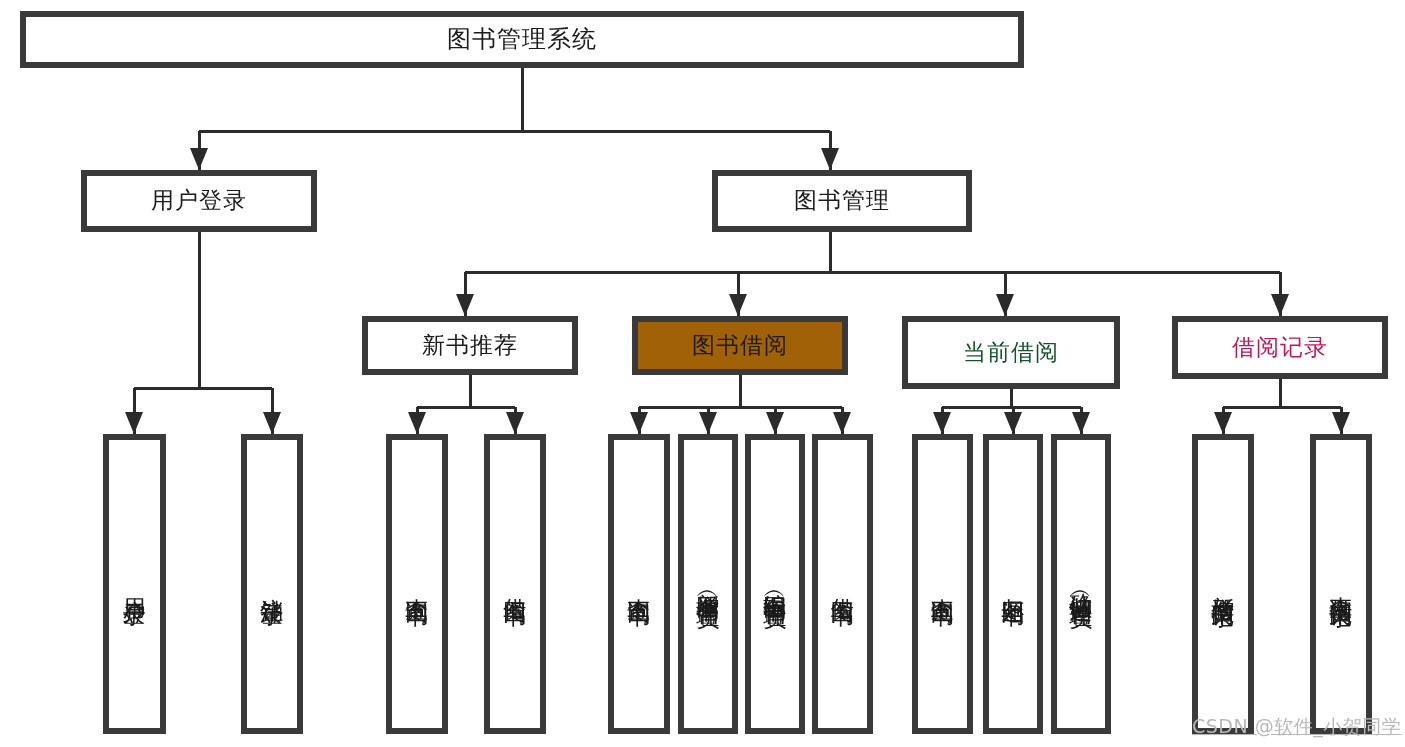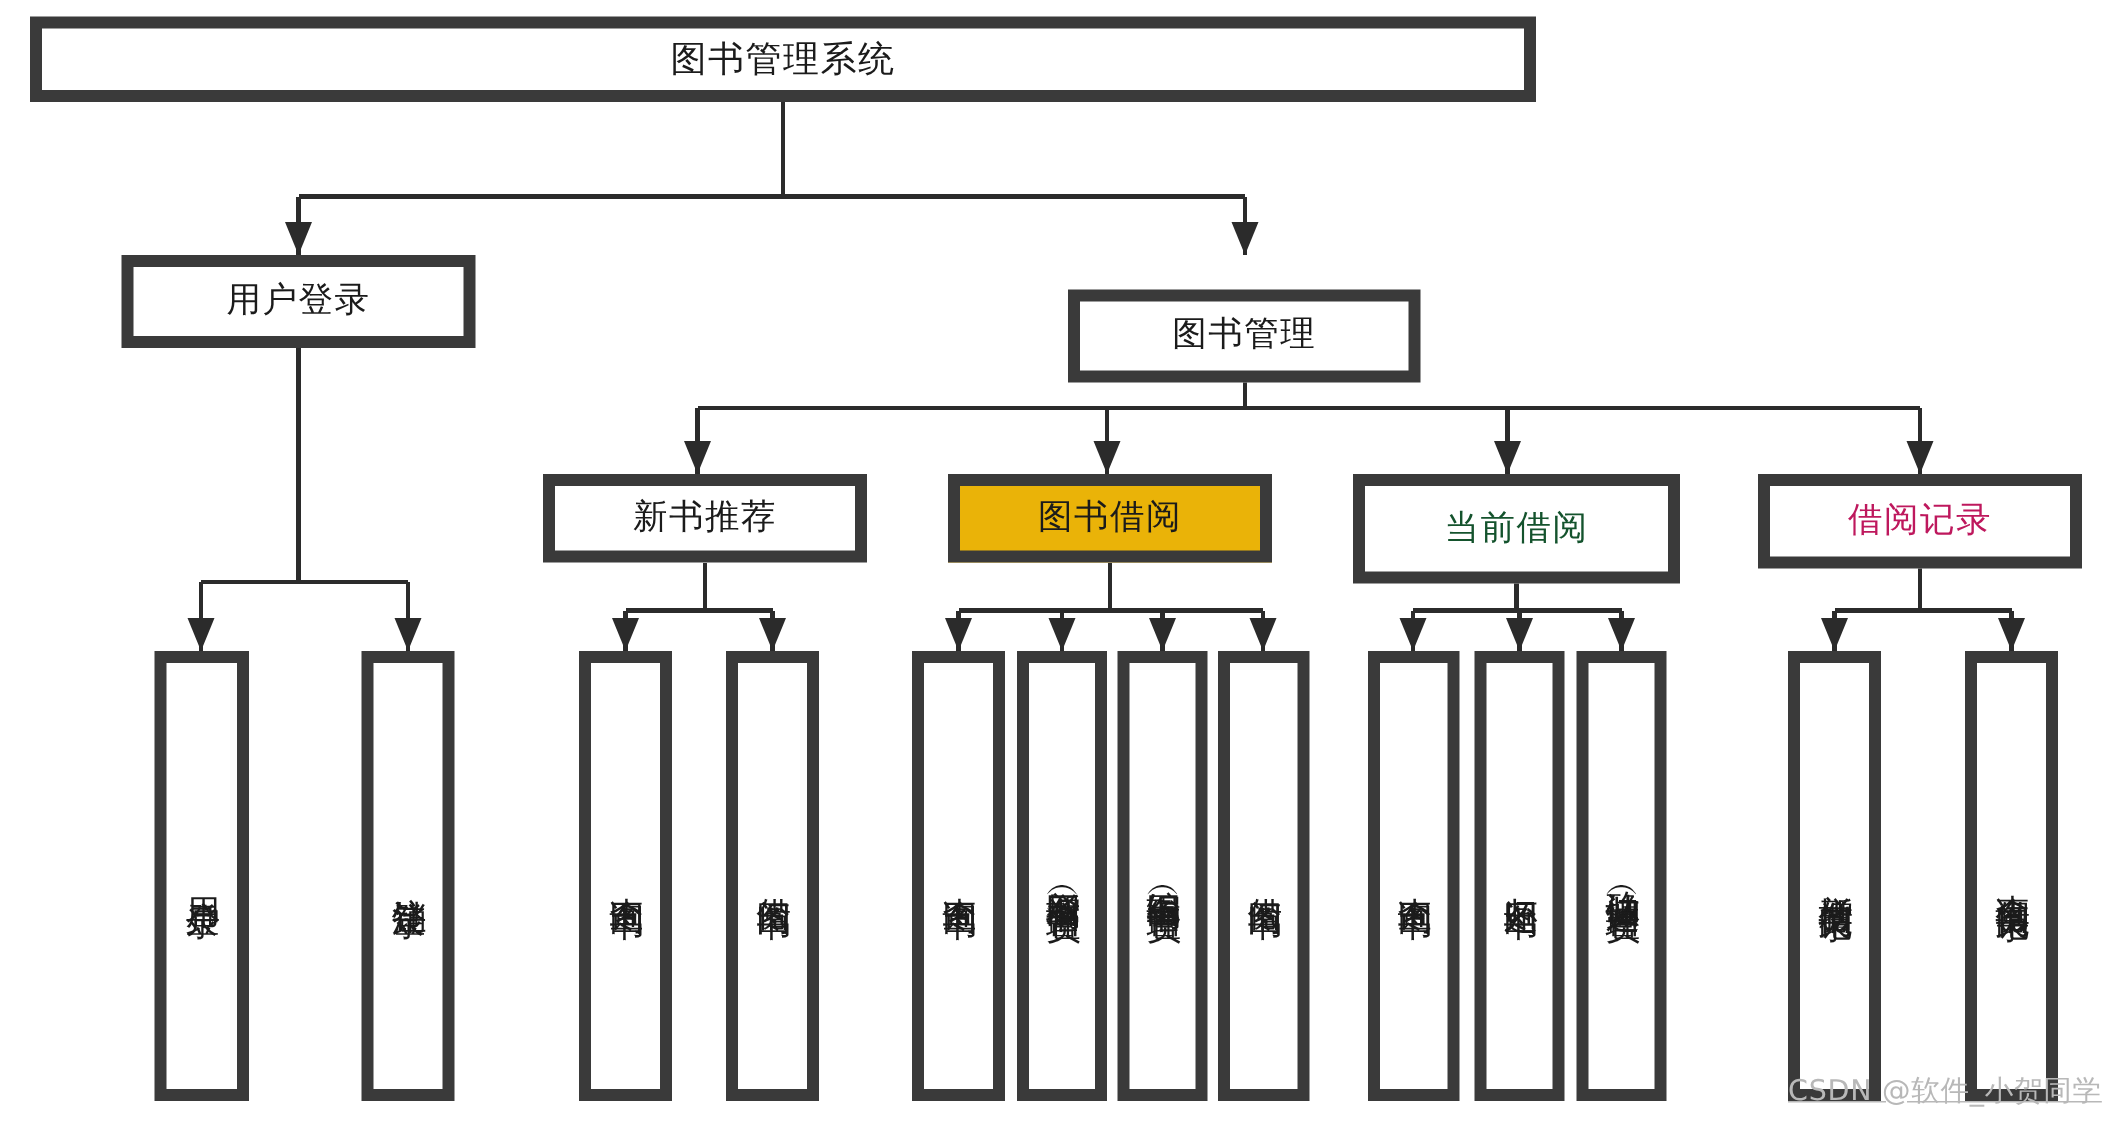"图书管理系统" .node { border: 8px solid #f97316 -> 6px solid #f97316 }
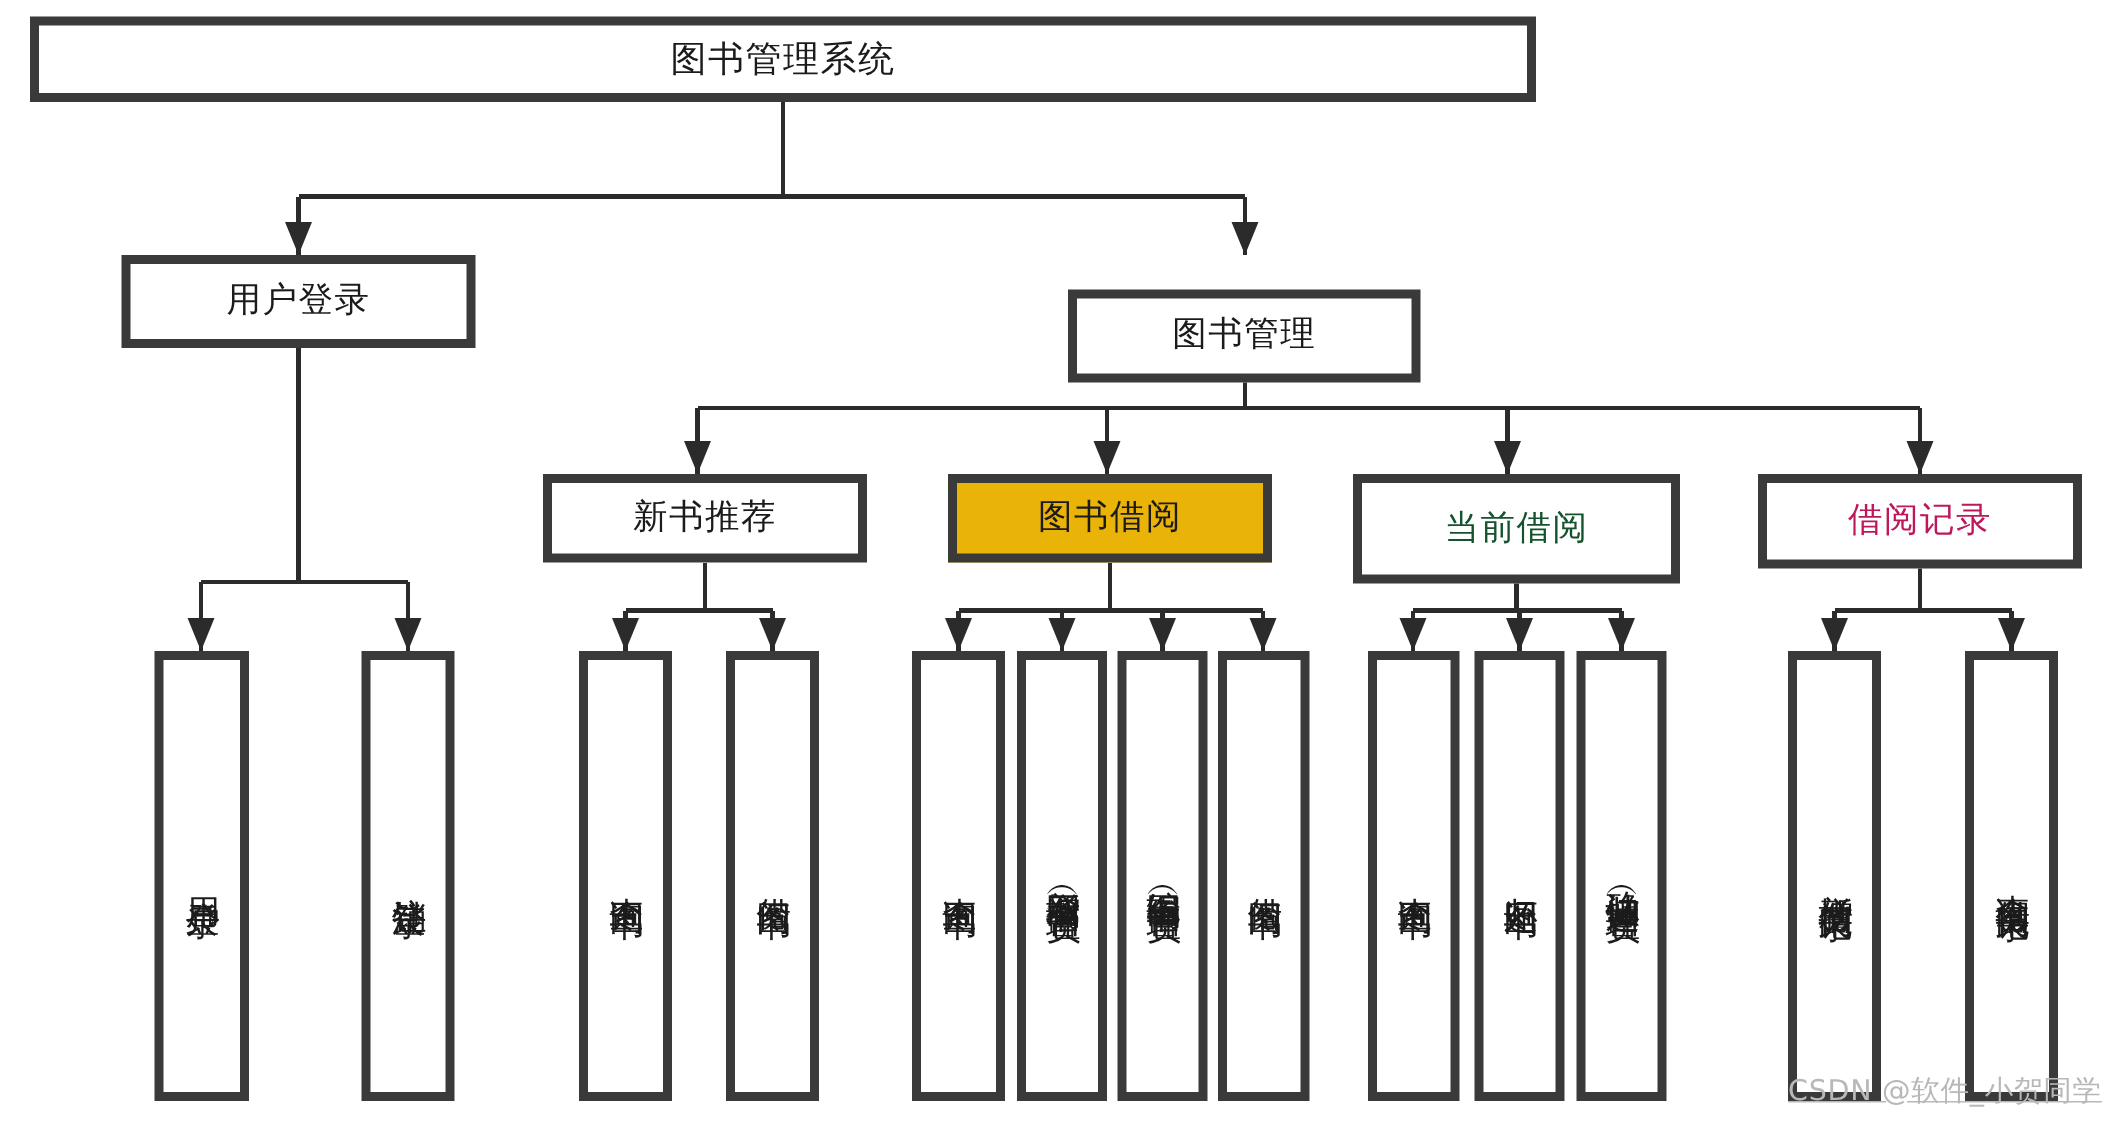"图书管理" div.node { margin-top: 23px -> none; width: 235px -> 260px }
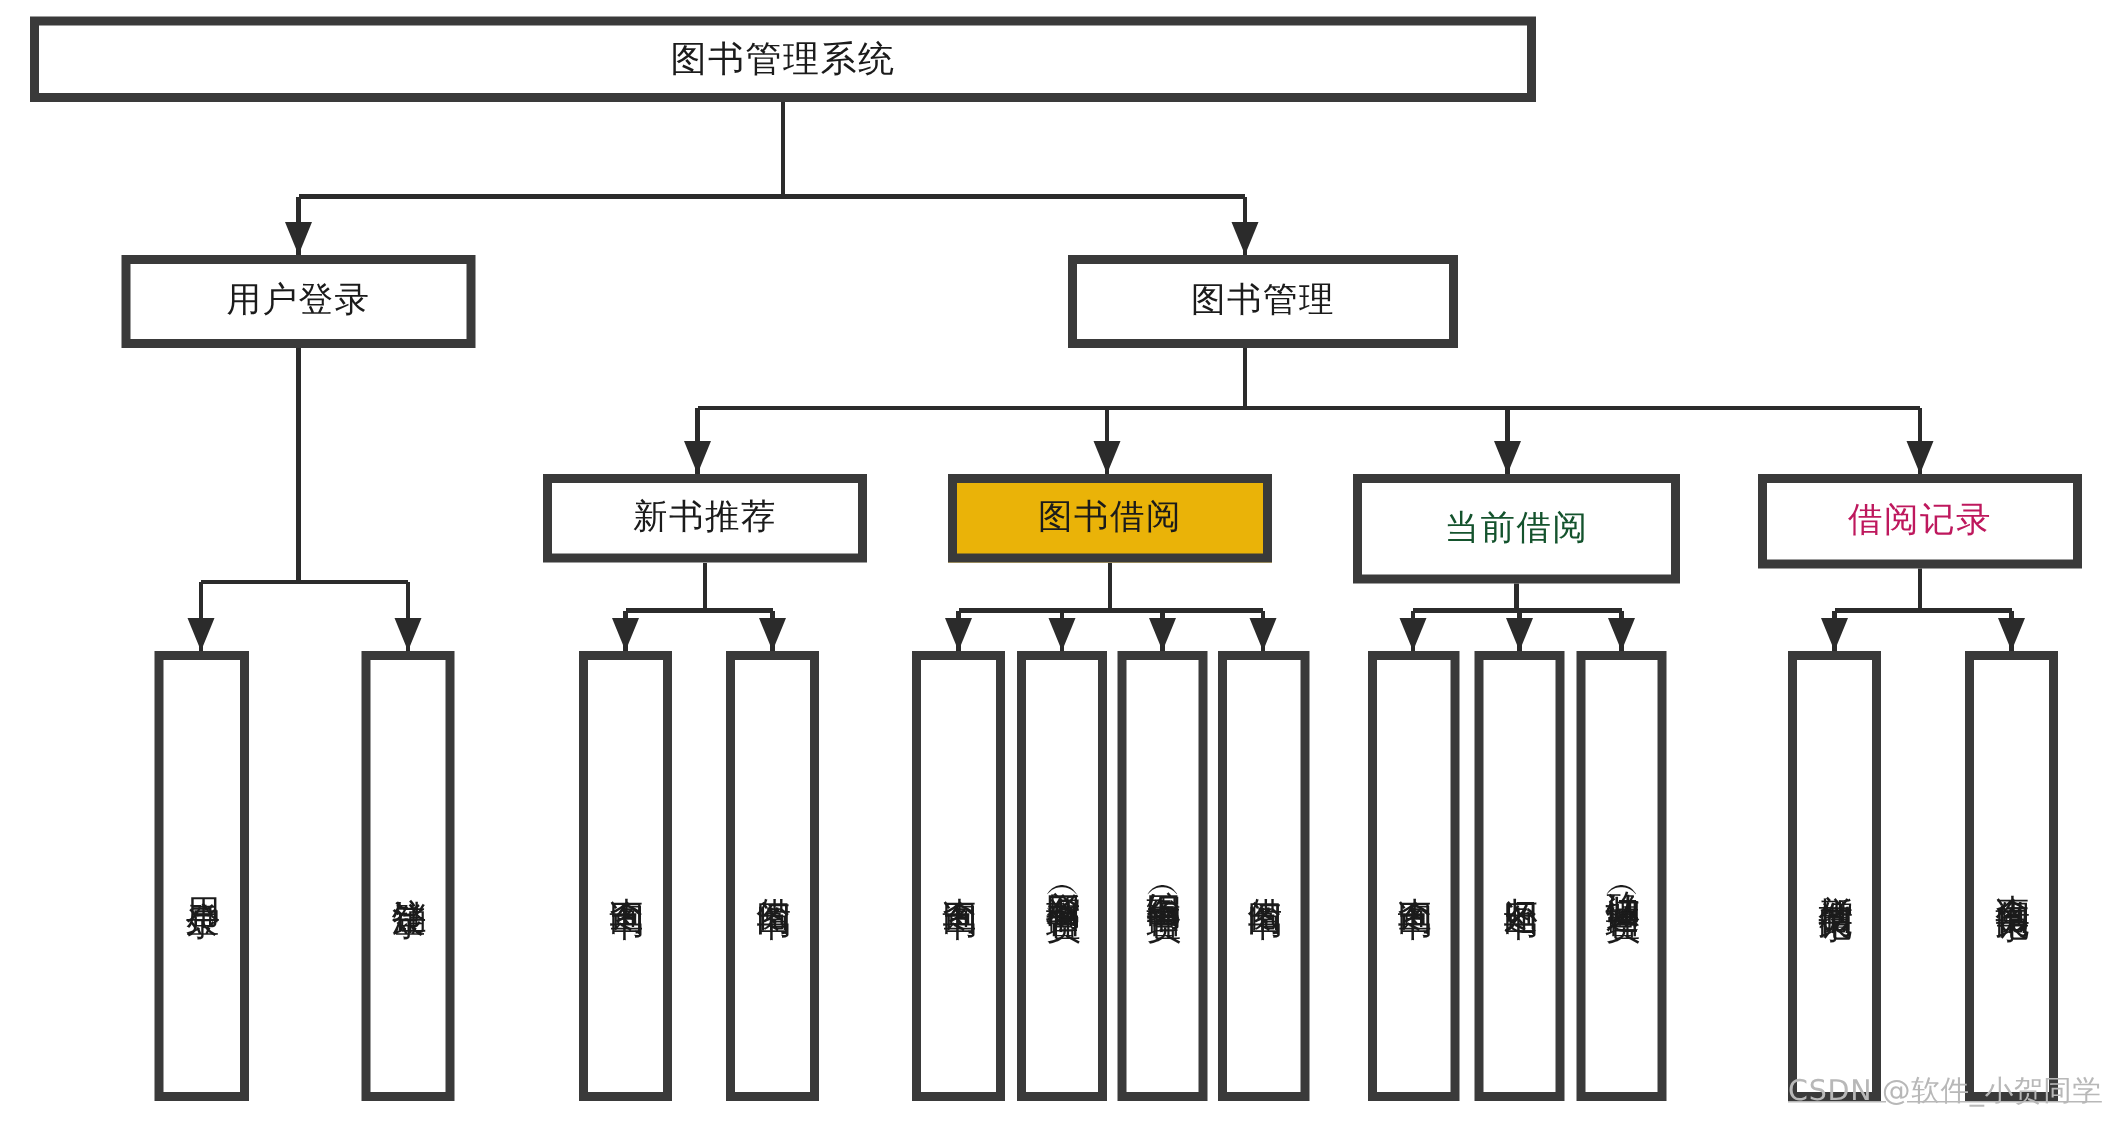"图书借阅" div.node { background: #eab308 -> #a16207 }
